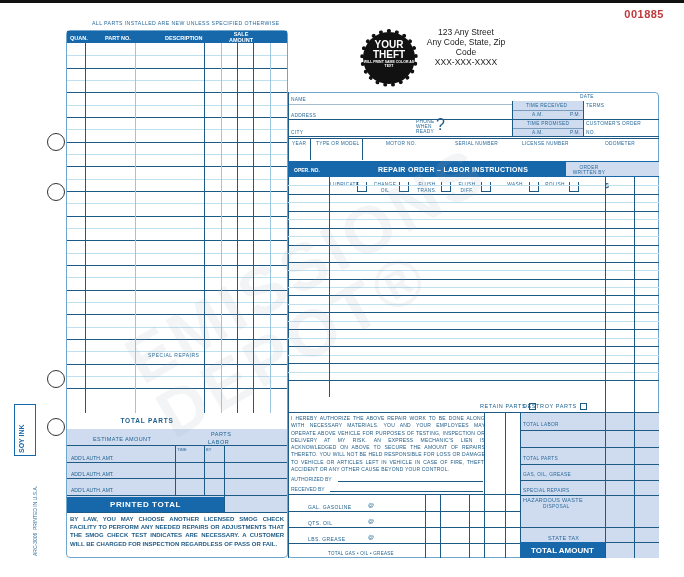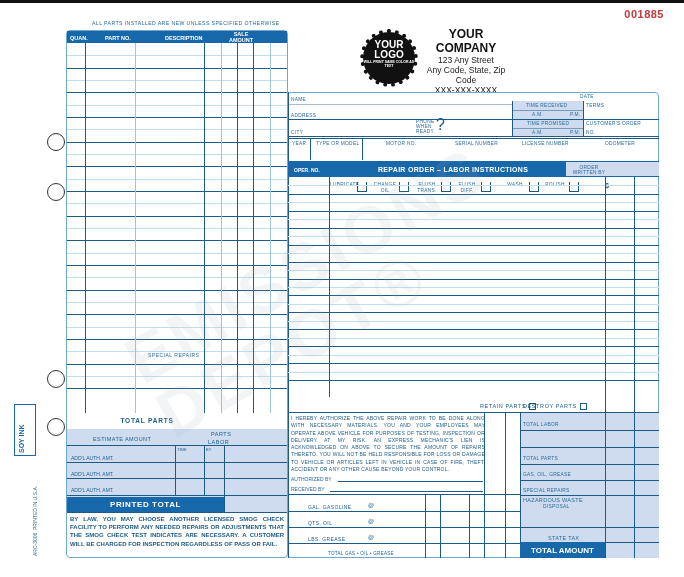"YOUR COMPANY" div.name { html: <div>YOUR COMPANY</div> -> none }
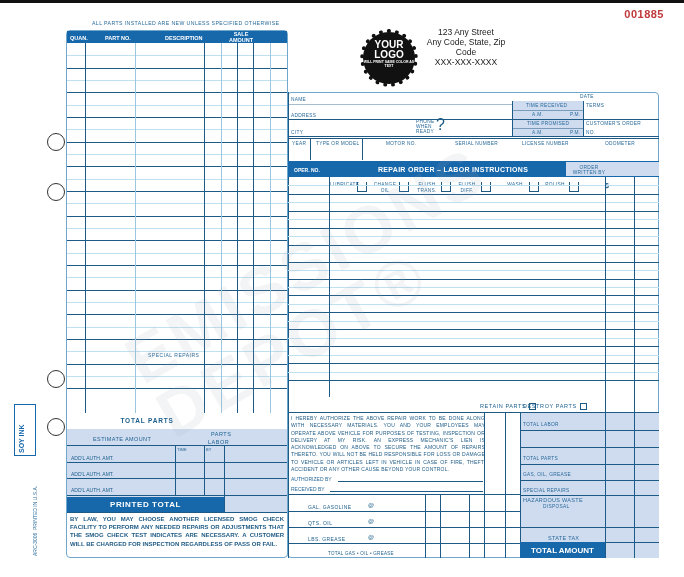"YOUR LOGO" span.l1 { text: LOGO -> THEFT }
